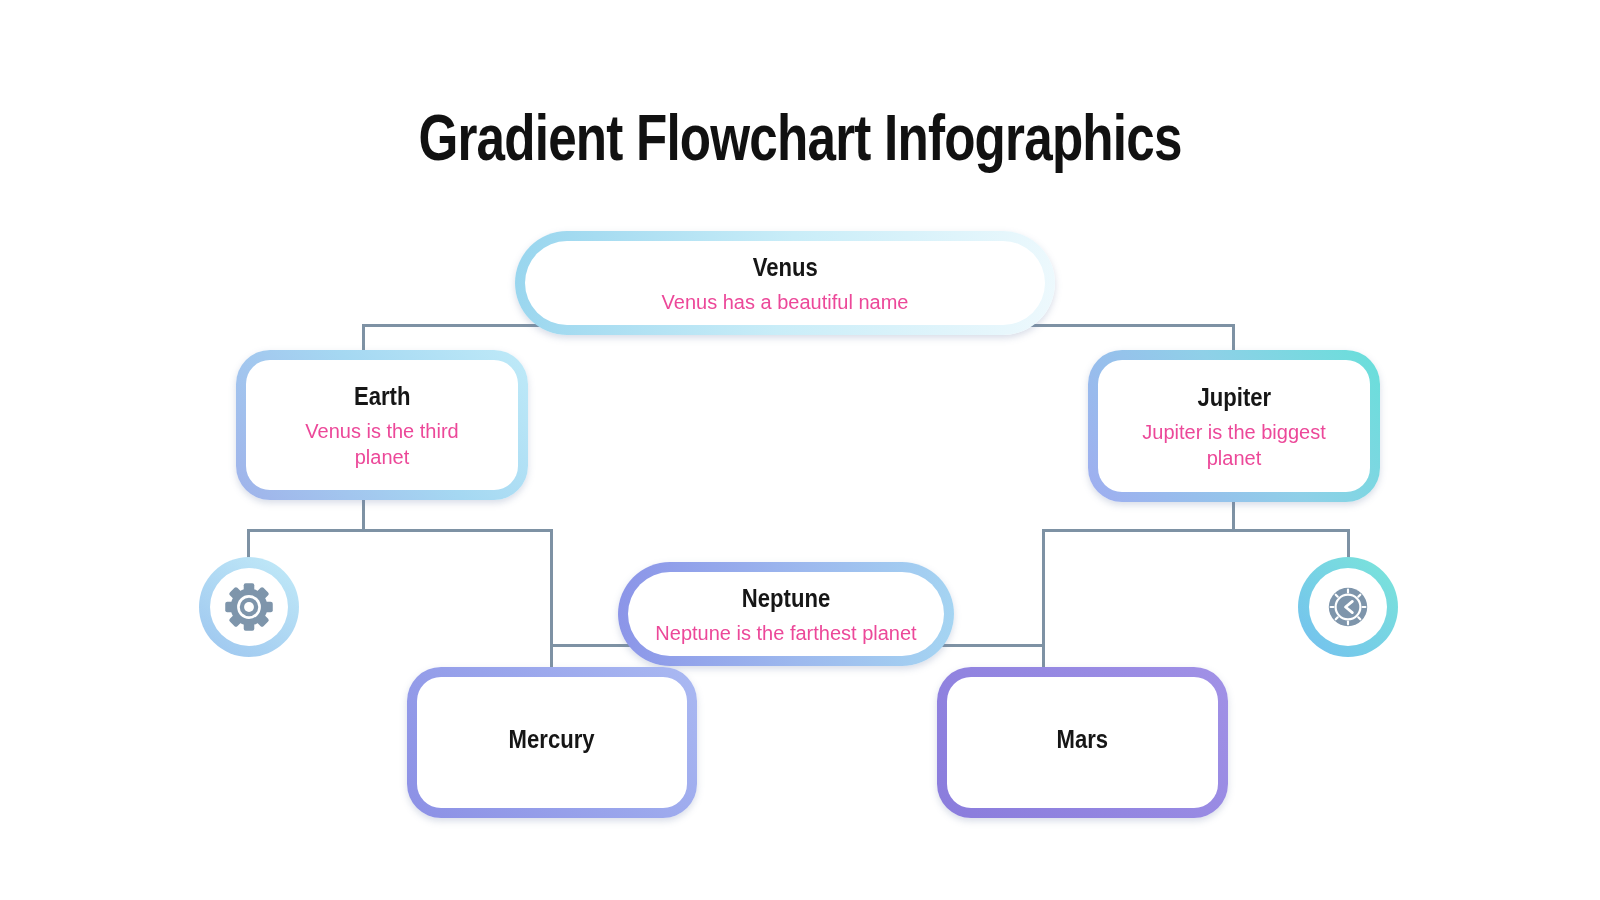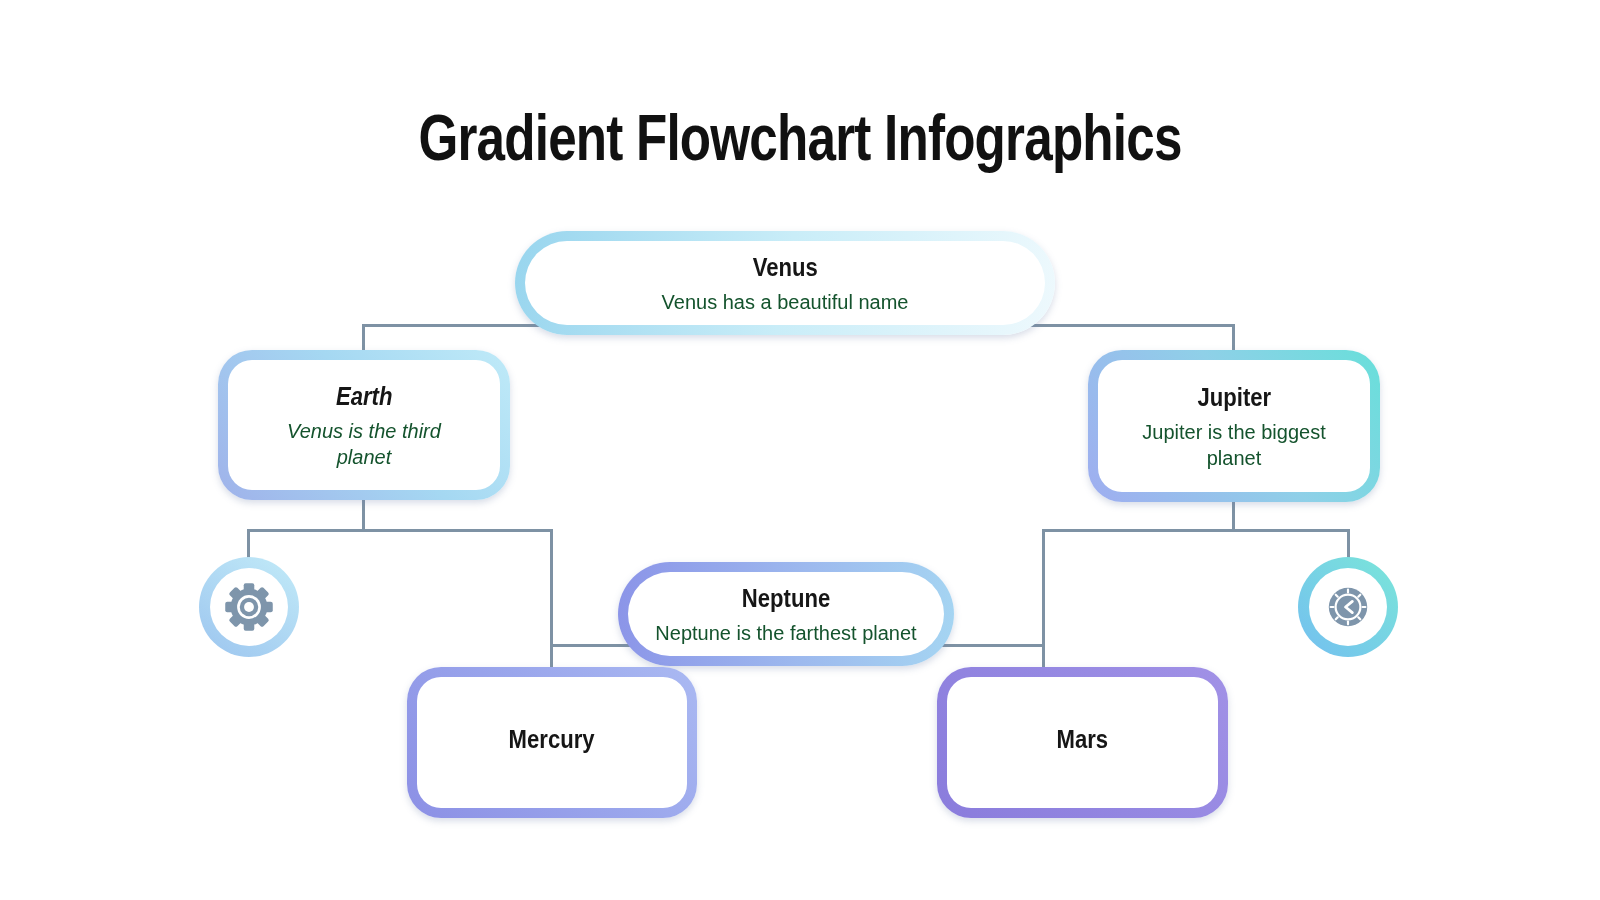"Venus has a beautiful name" .node-desc { color: #14532d -> #ec4899 }
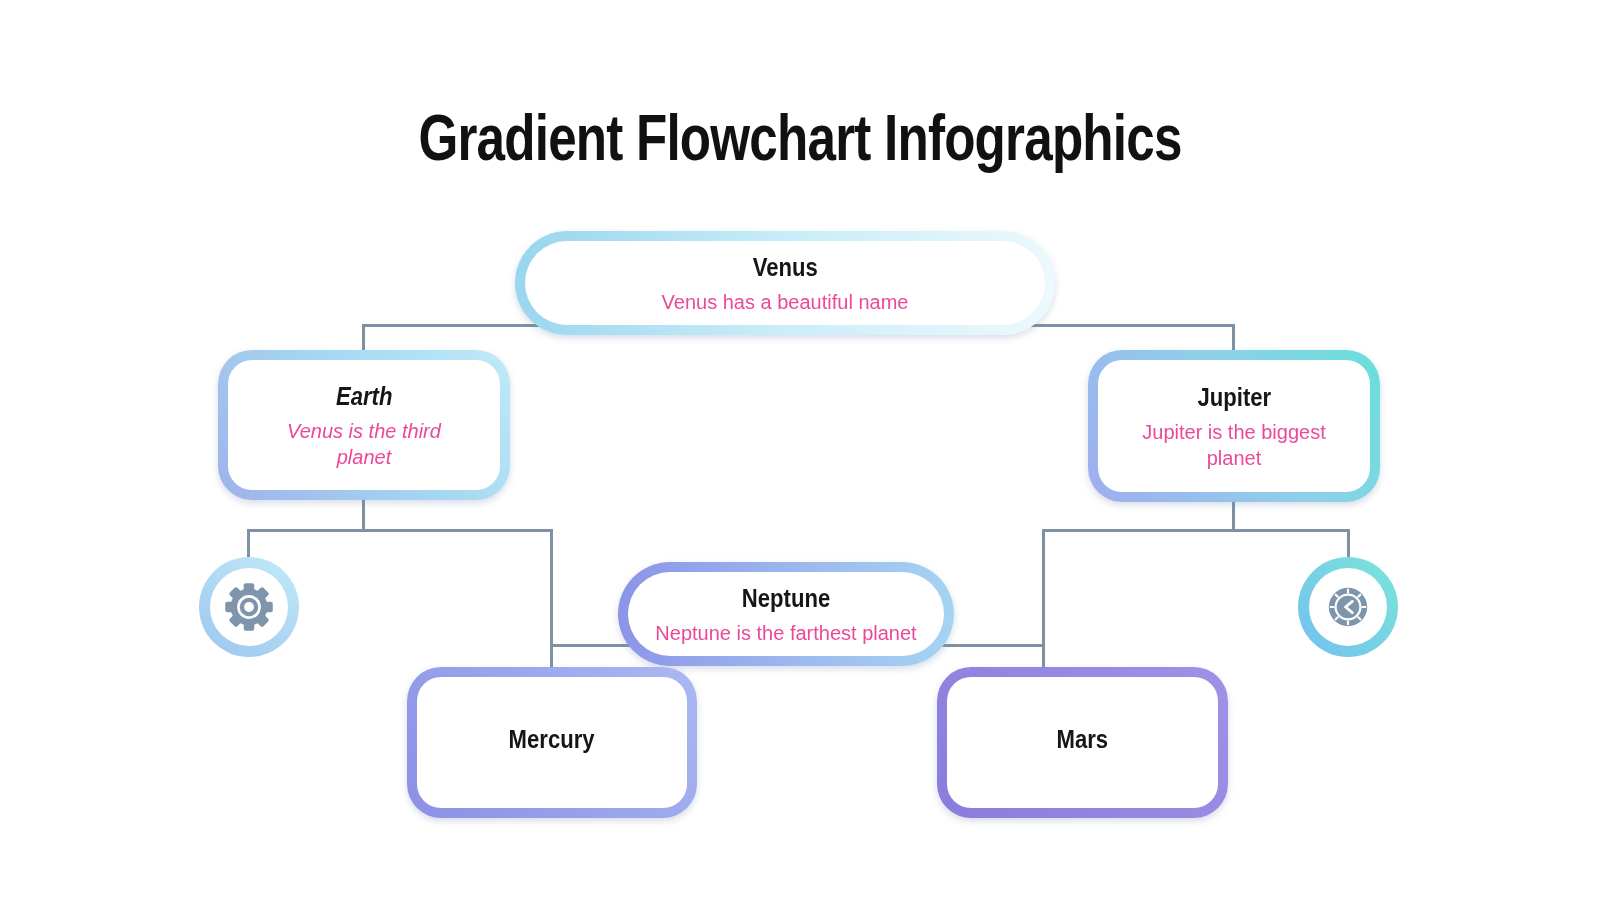"Earth" #node-earth { font-style: italic -> none; left: 218px -> 236px }
